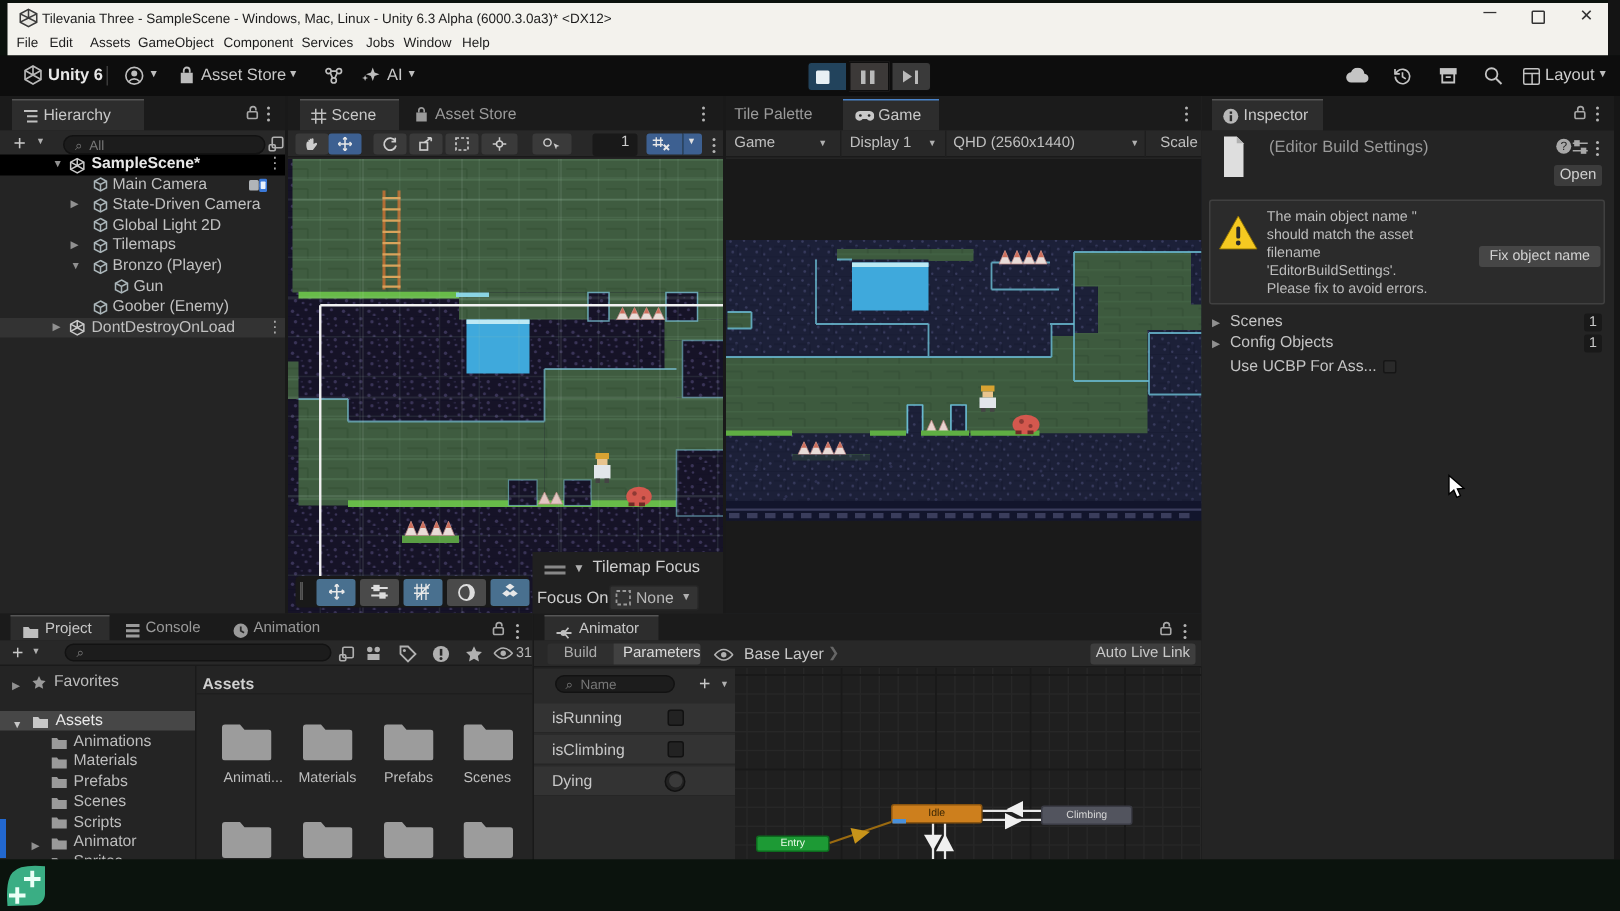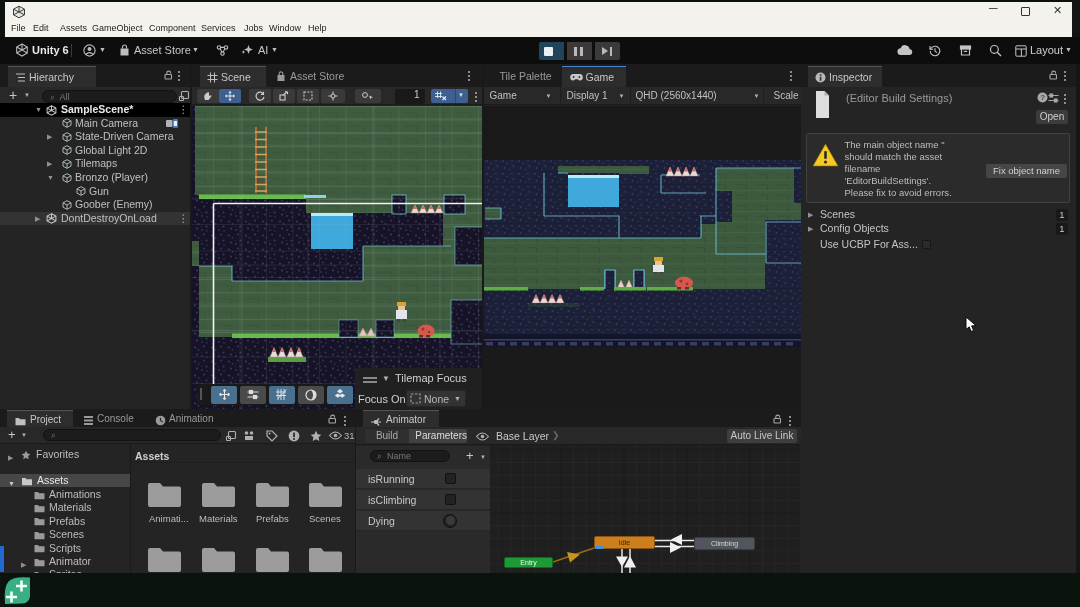"Tilevania Three - SampleScene -" span.ttext { html: none -> <span>Tilevania Three - SampleScene - Windows, Mac, Linux - Unity 6.3 Alpha (6000.3.0a3)* &lt;DX12&gt;</span> }
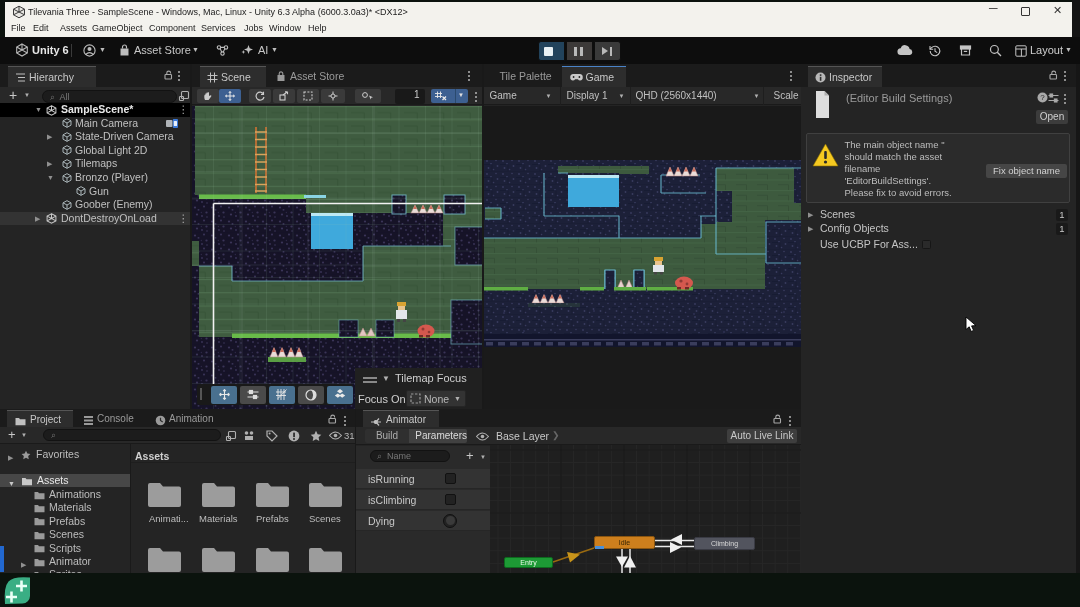"Tile Palette" span { margin-left: 10px -> none }
